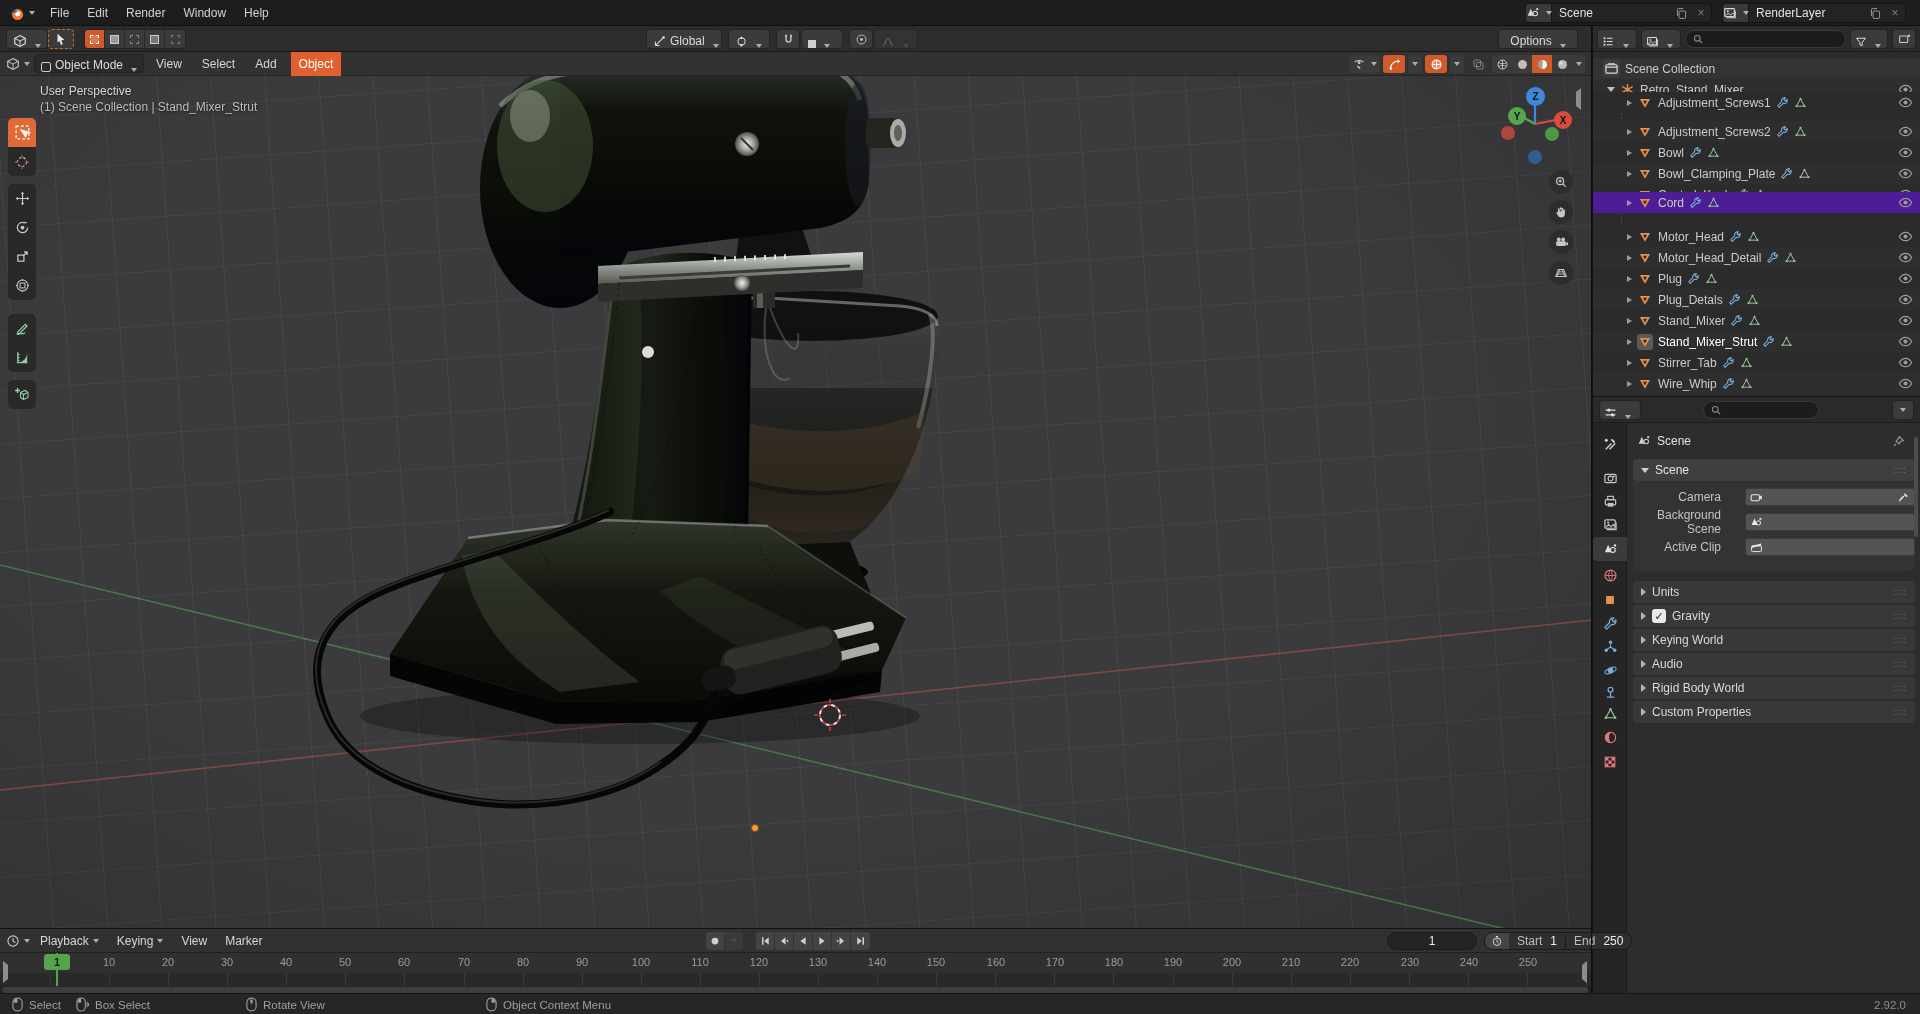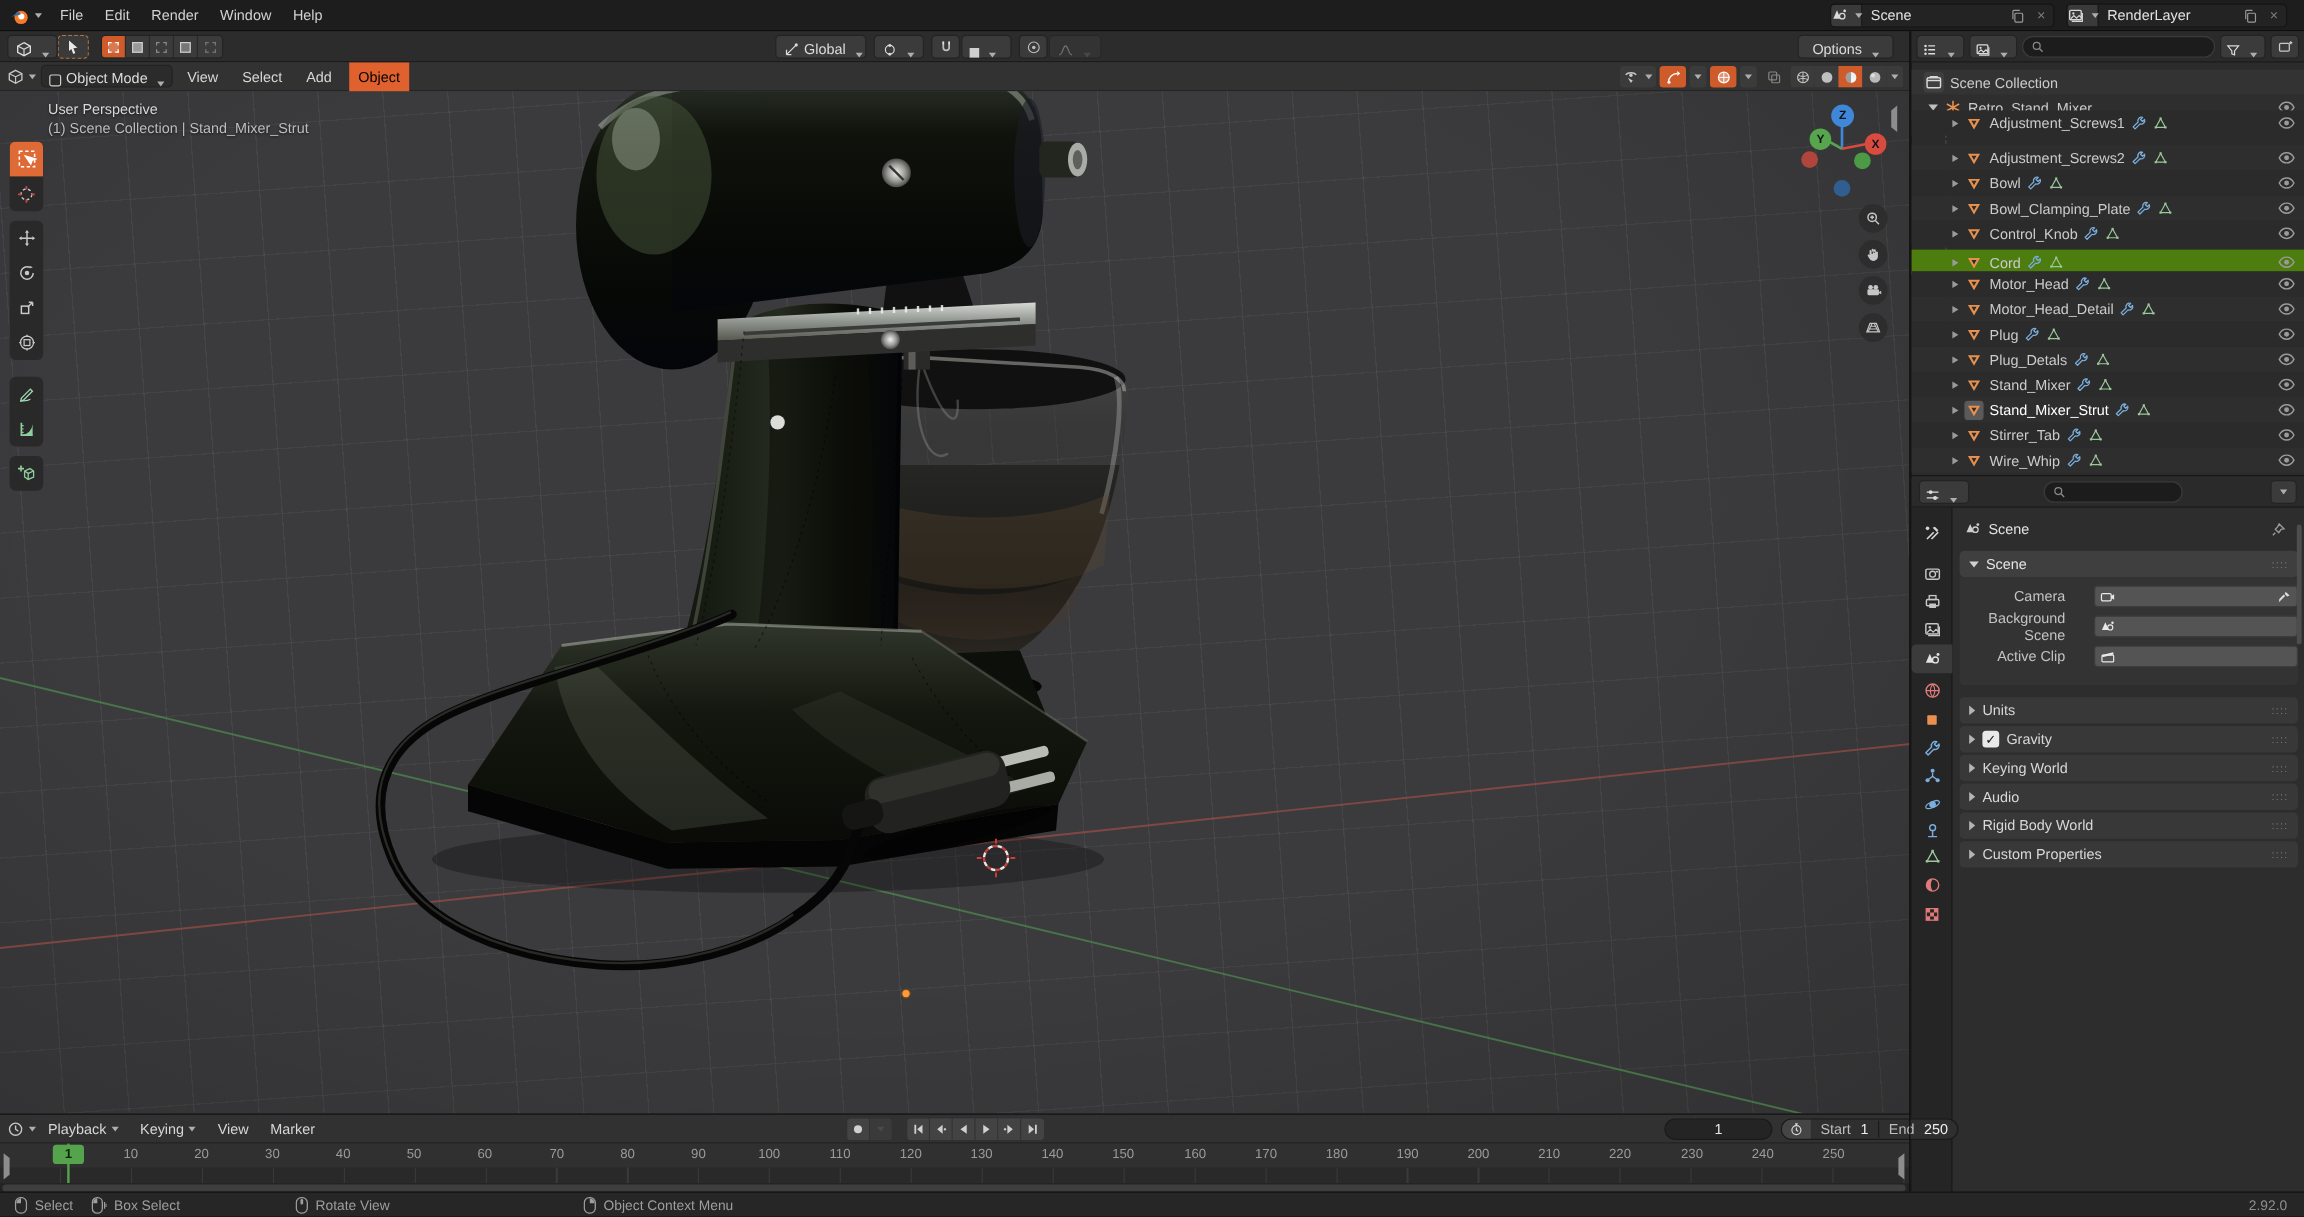"Object" .vmenu.act { color: #000000 -> #ffffff }
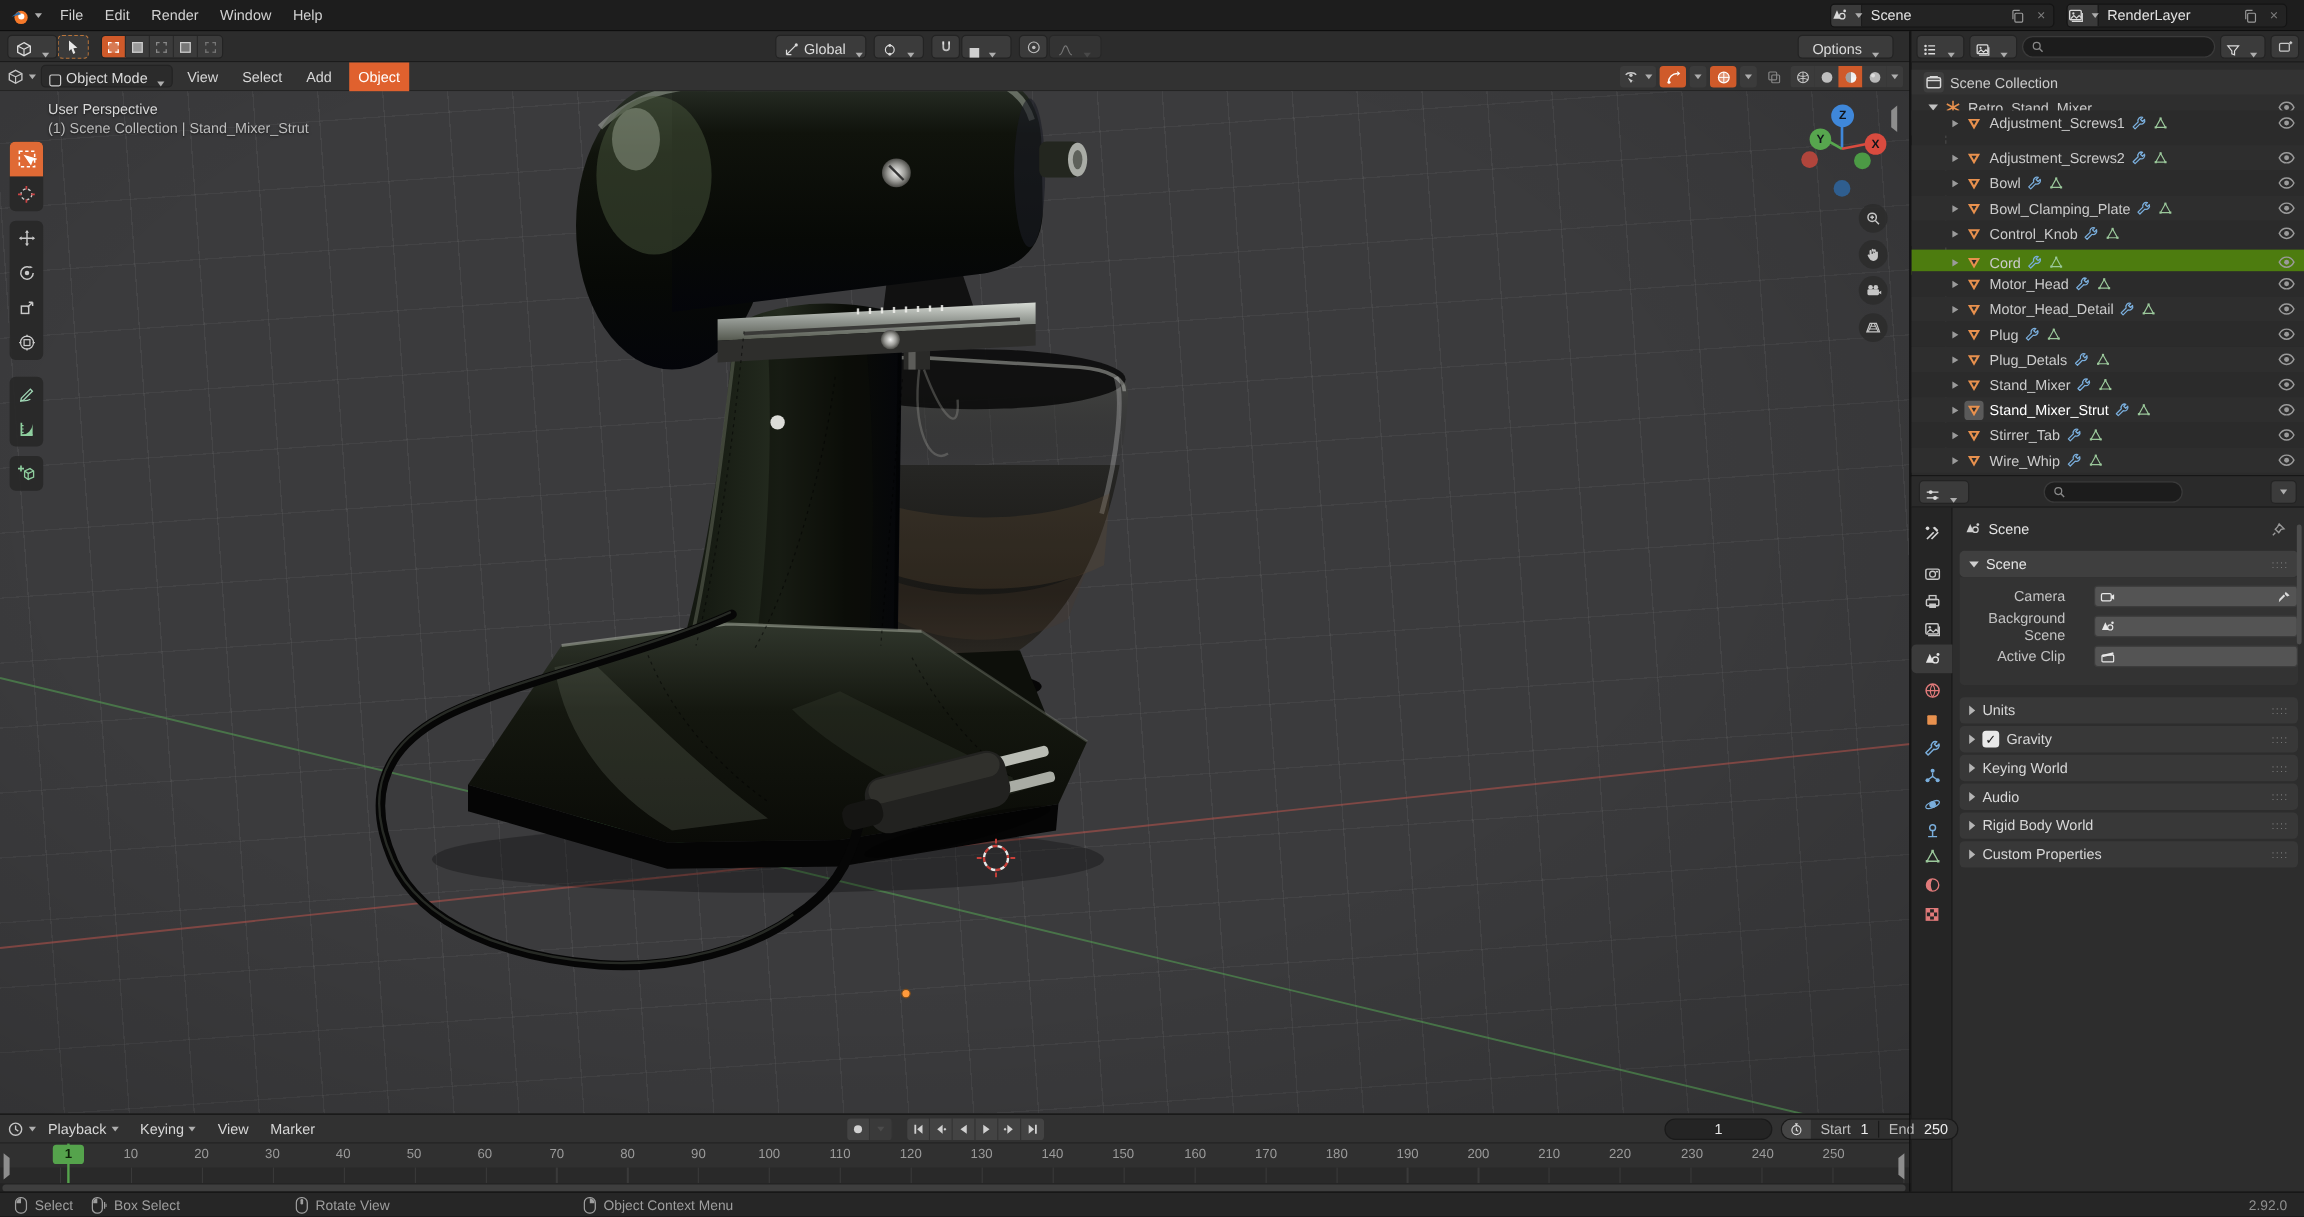"Cord" div.orow { background: #4d7c0f -> #4c1d95; top: 182px -> 166px }
